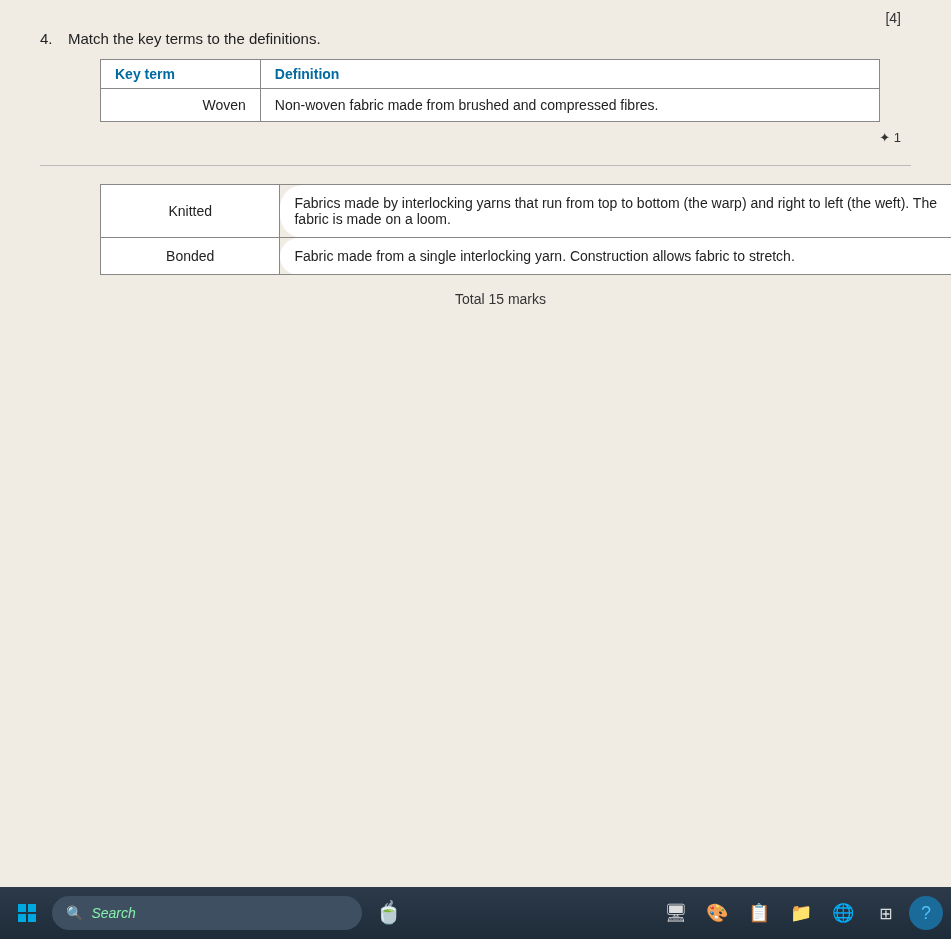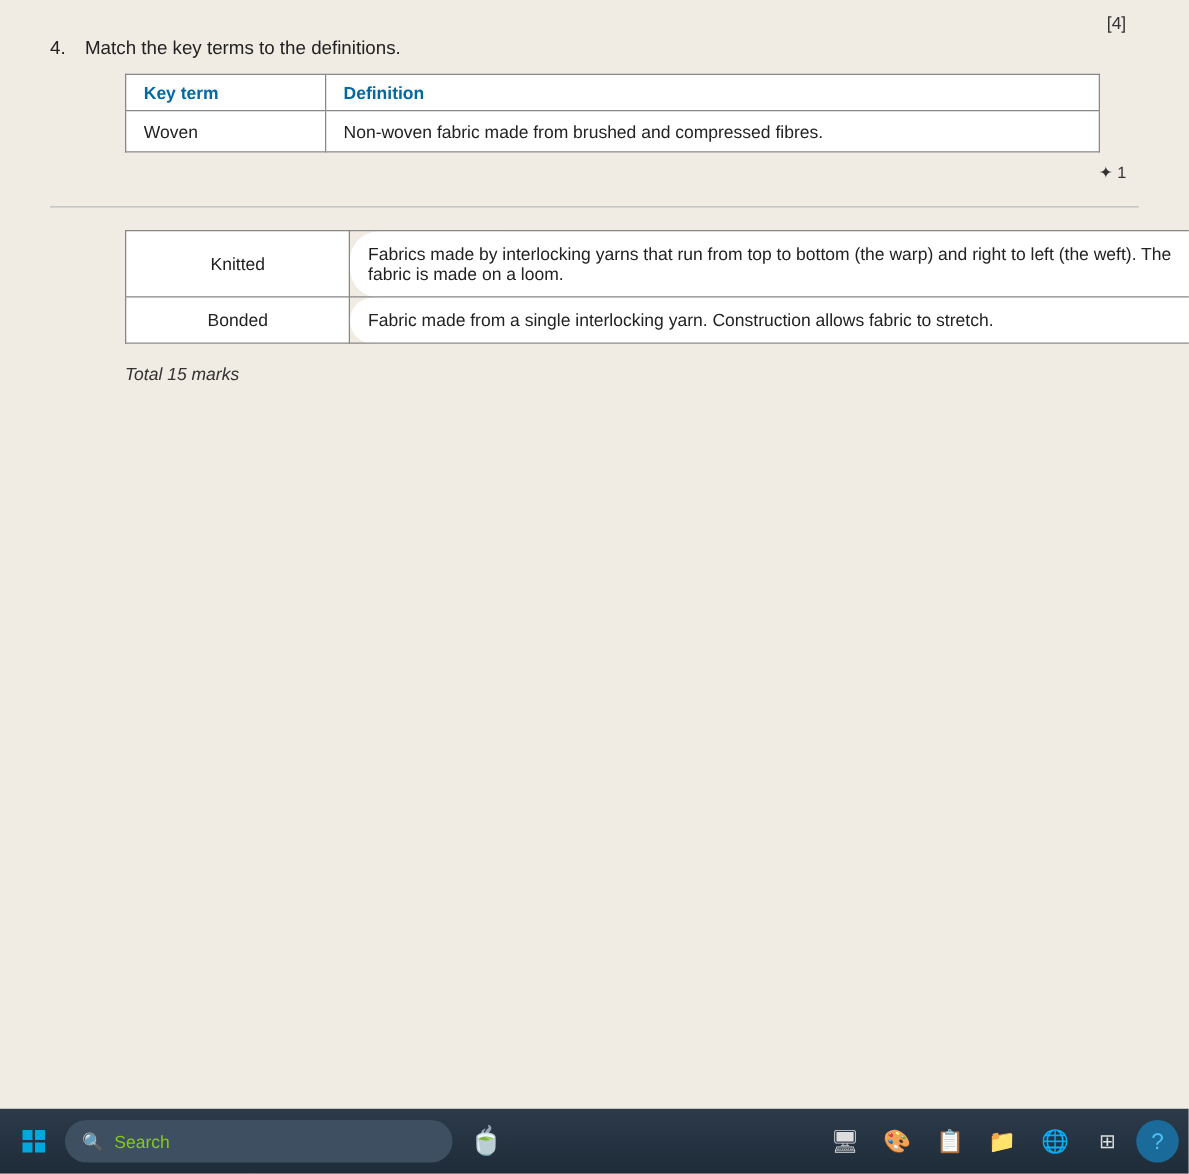"Woven" .key-term-col { text-align: left -> right }
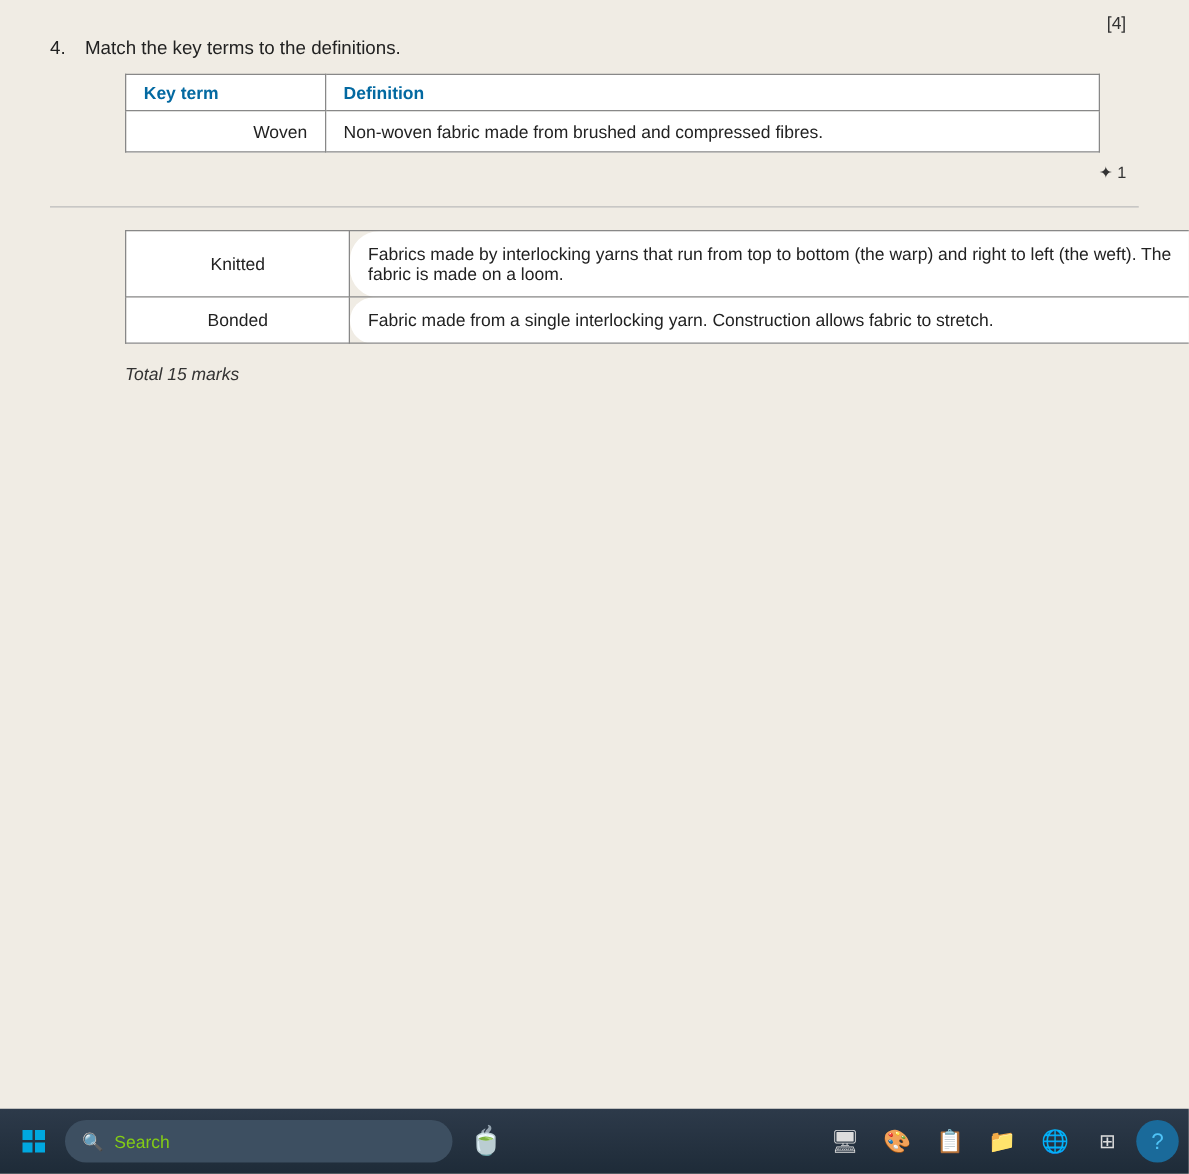"Total 15 marks" .total-marks { font-style: italic -> none; text-align: left -> center }
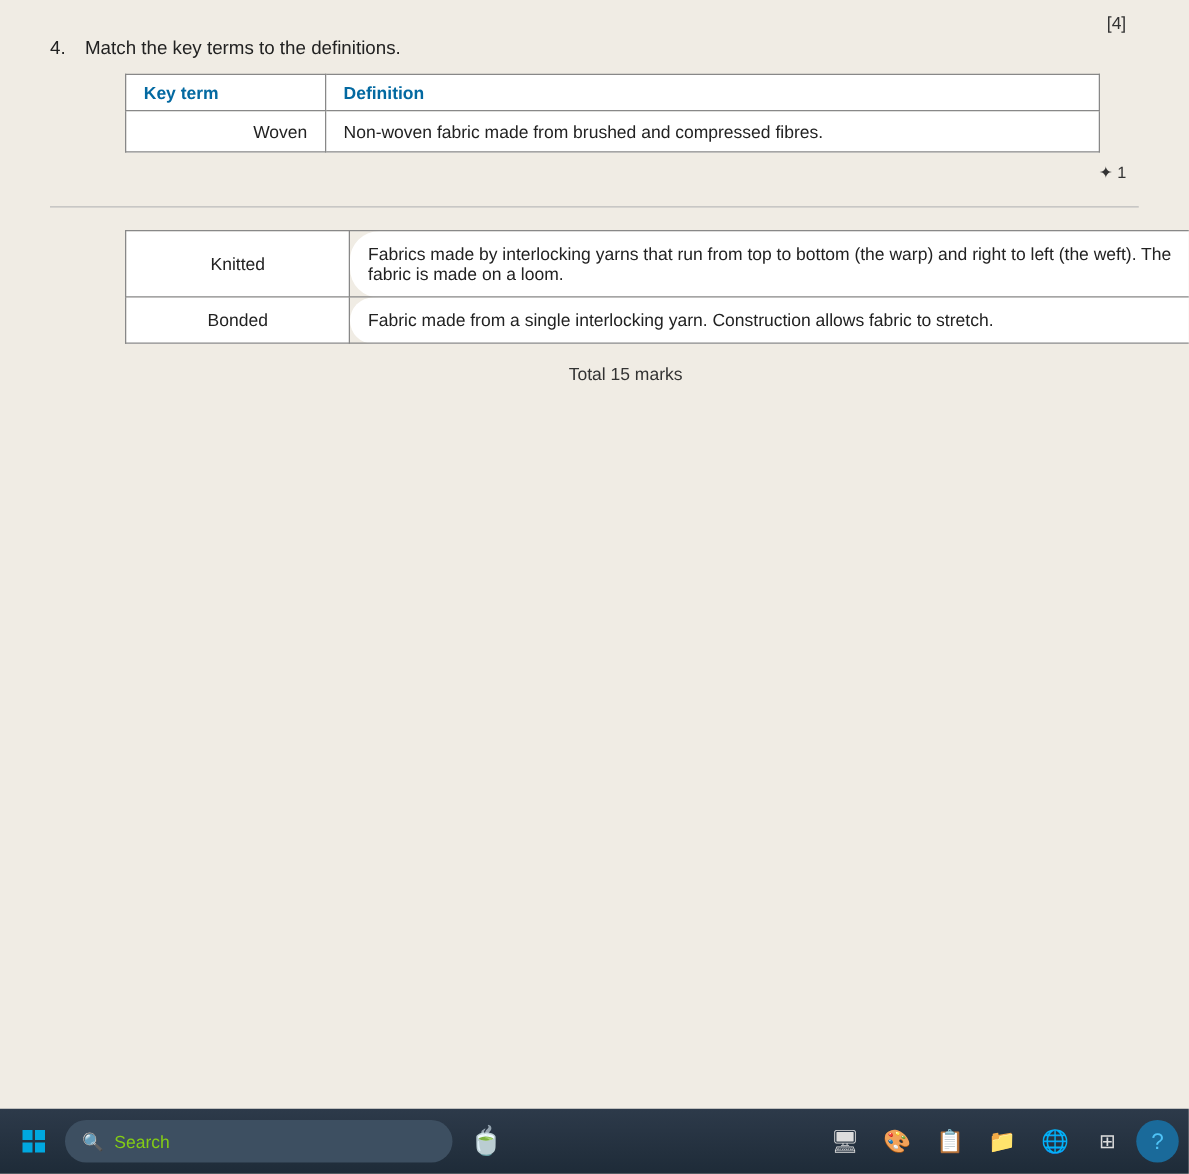"Search" .search-text-tb { color: #84cc16 -> #86efac; font-style: none -> italic }
